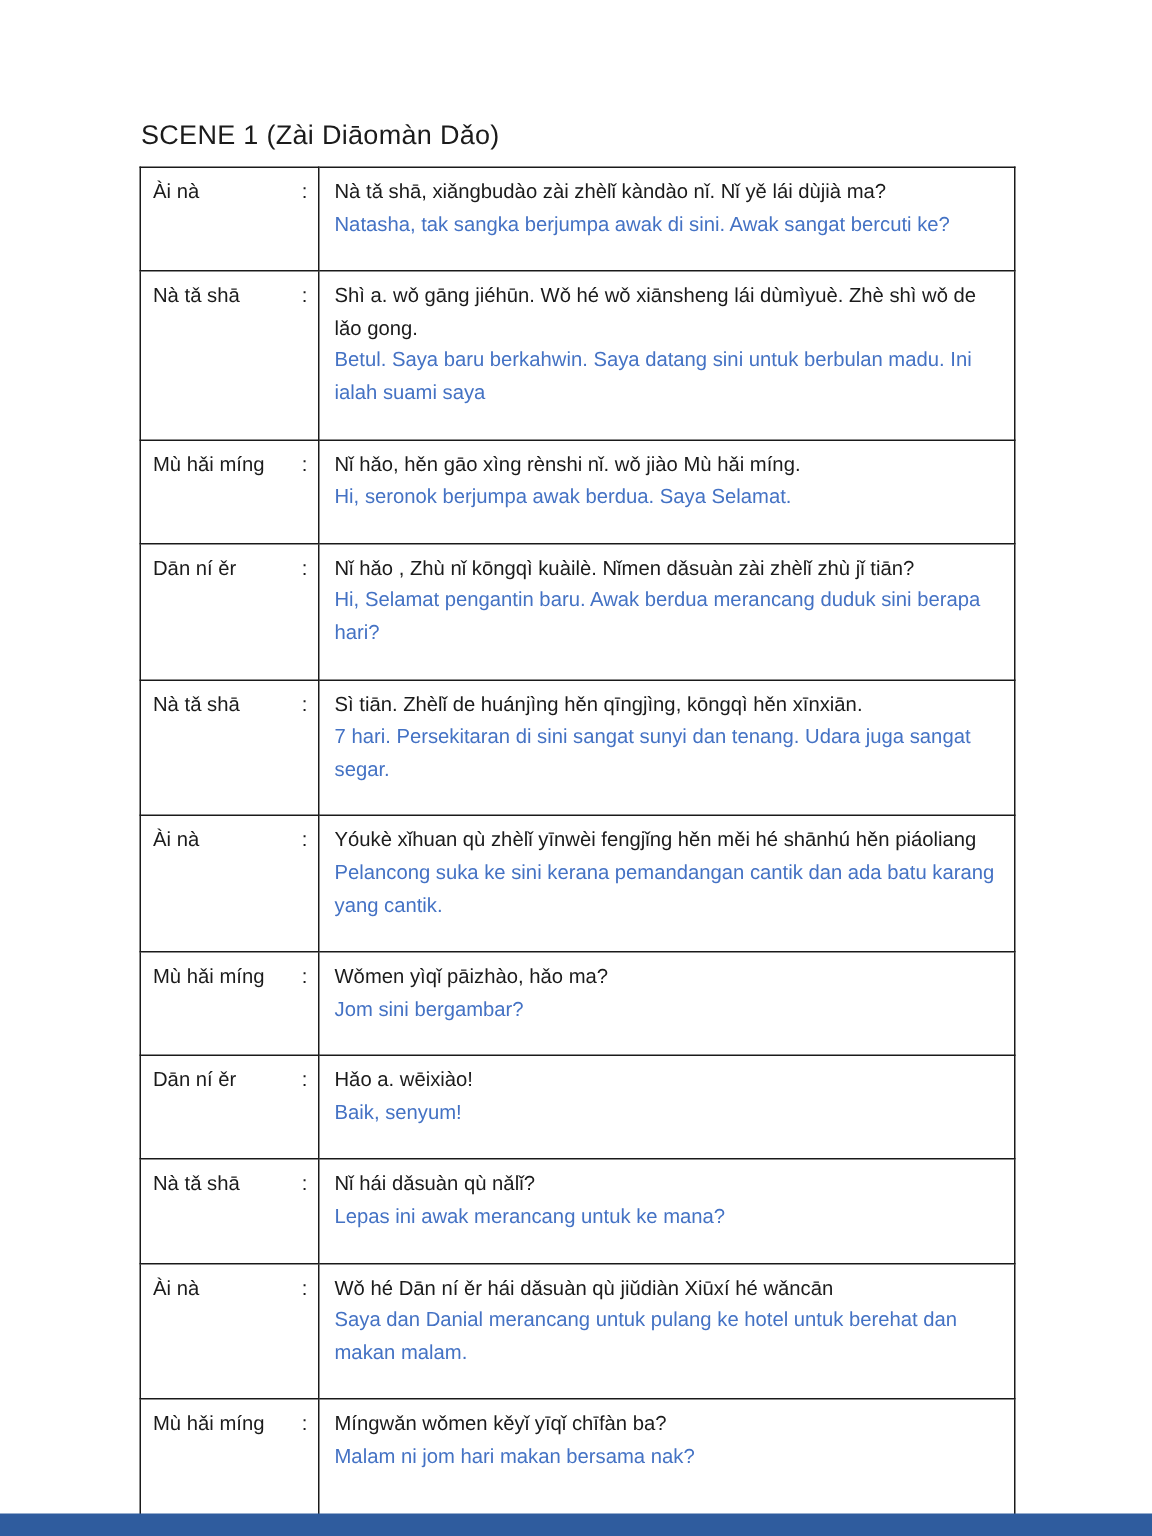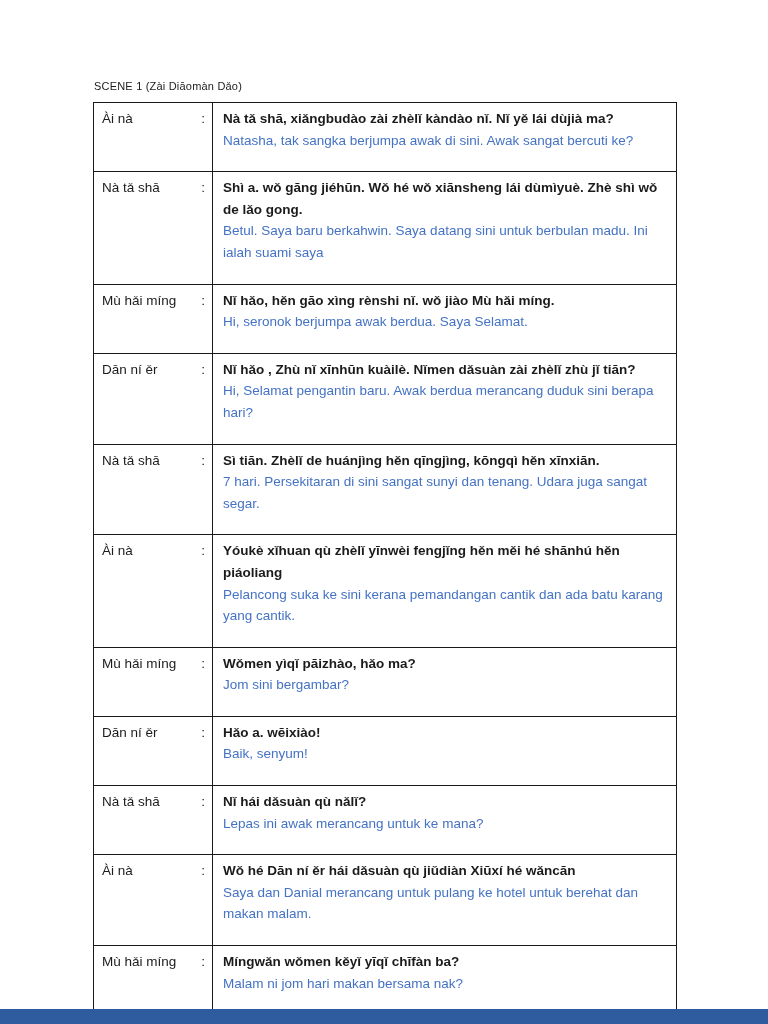"SCENE 1 (Zài Diāomàn Dǎo)" .doc-title { font-size: 11px -> 18px }
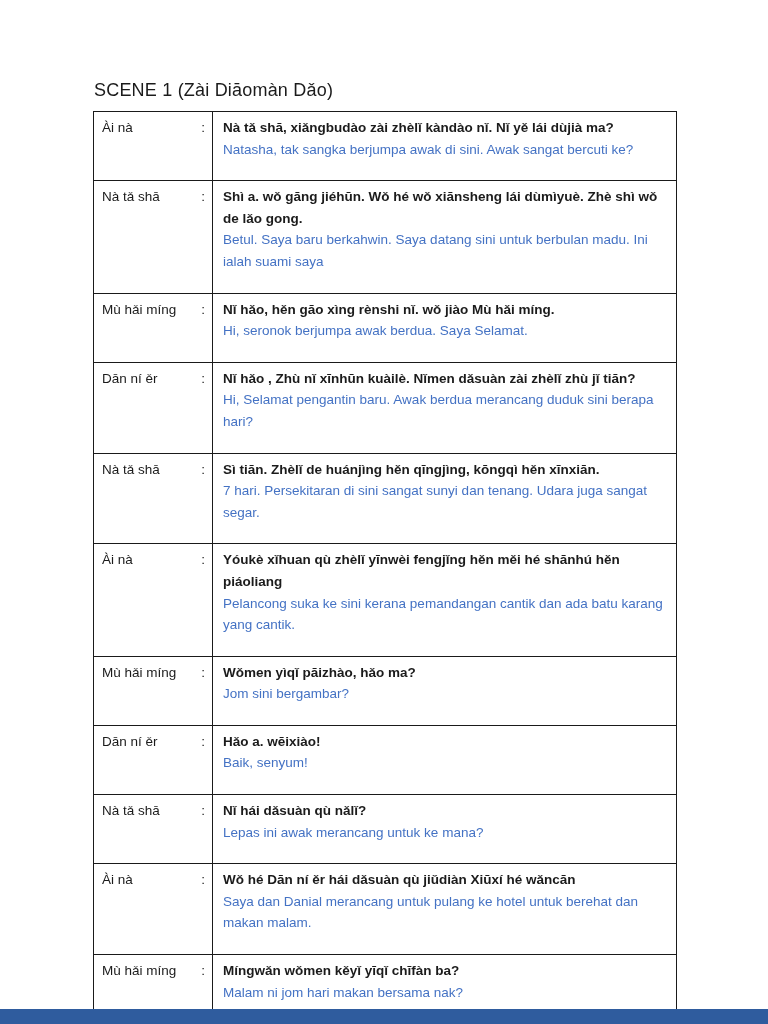"Nà tǎ shā, xiǎngbudào zài" .pinyin { font-weight: bold -> none }
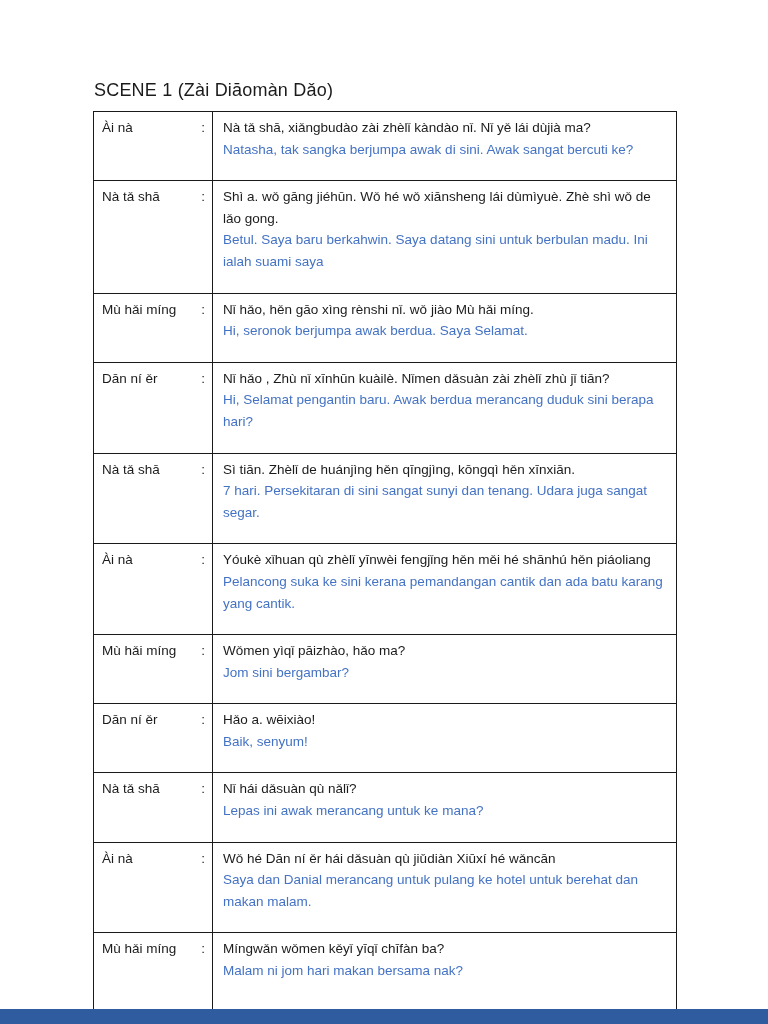"Nǐ hǎo , Zhù nǐ" p.pinyin { text: xīnhūn -> kōngqì }
